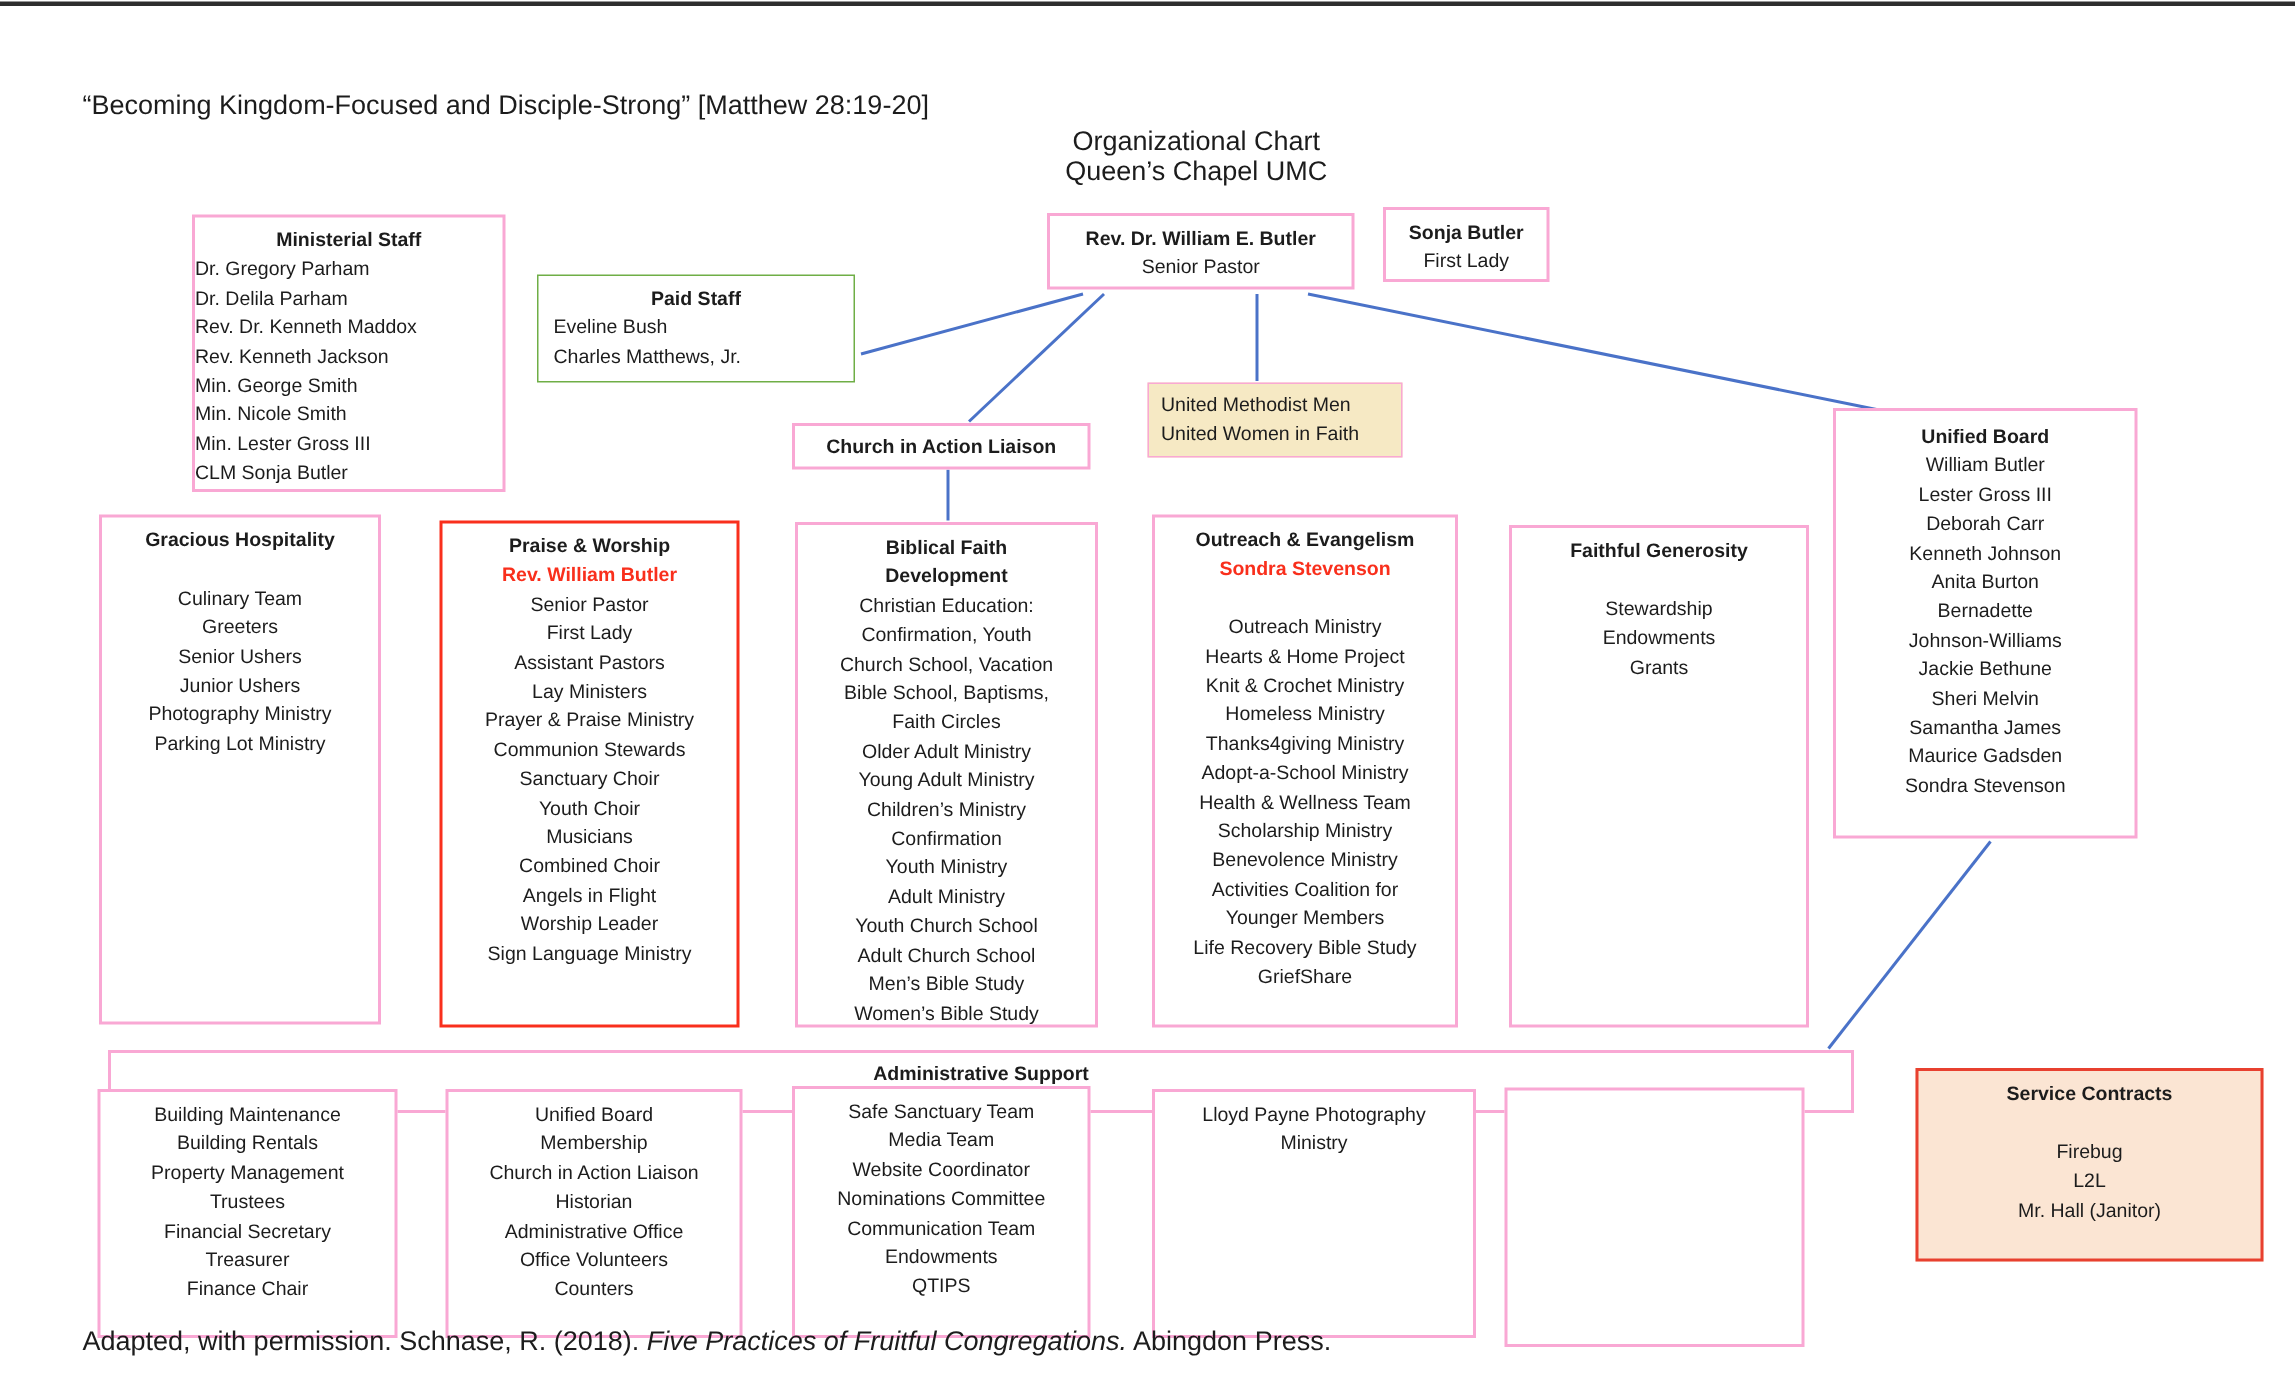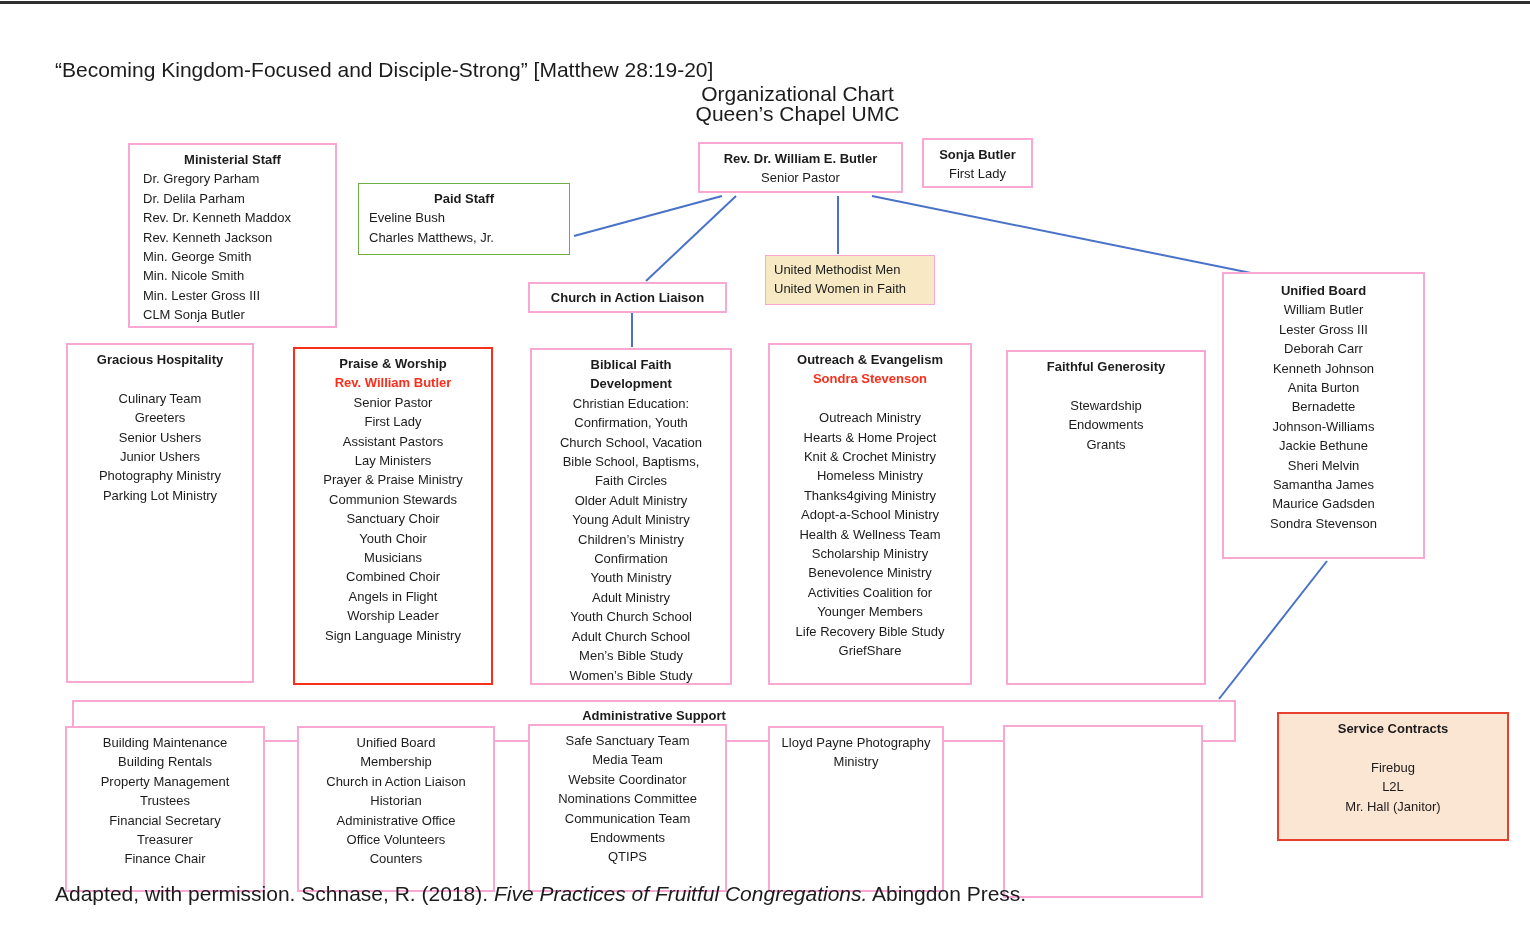"“Becoming Kingdom-Focused and" .plain-text { font-size: 21px -> 18px }
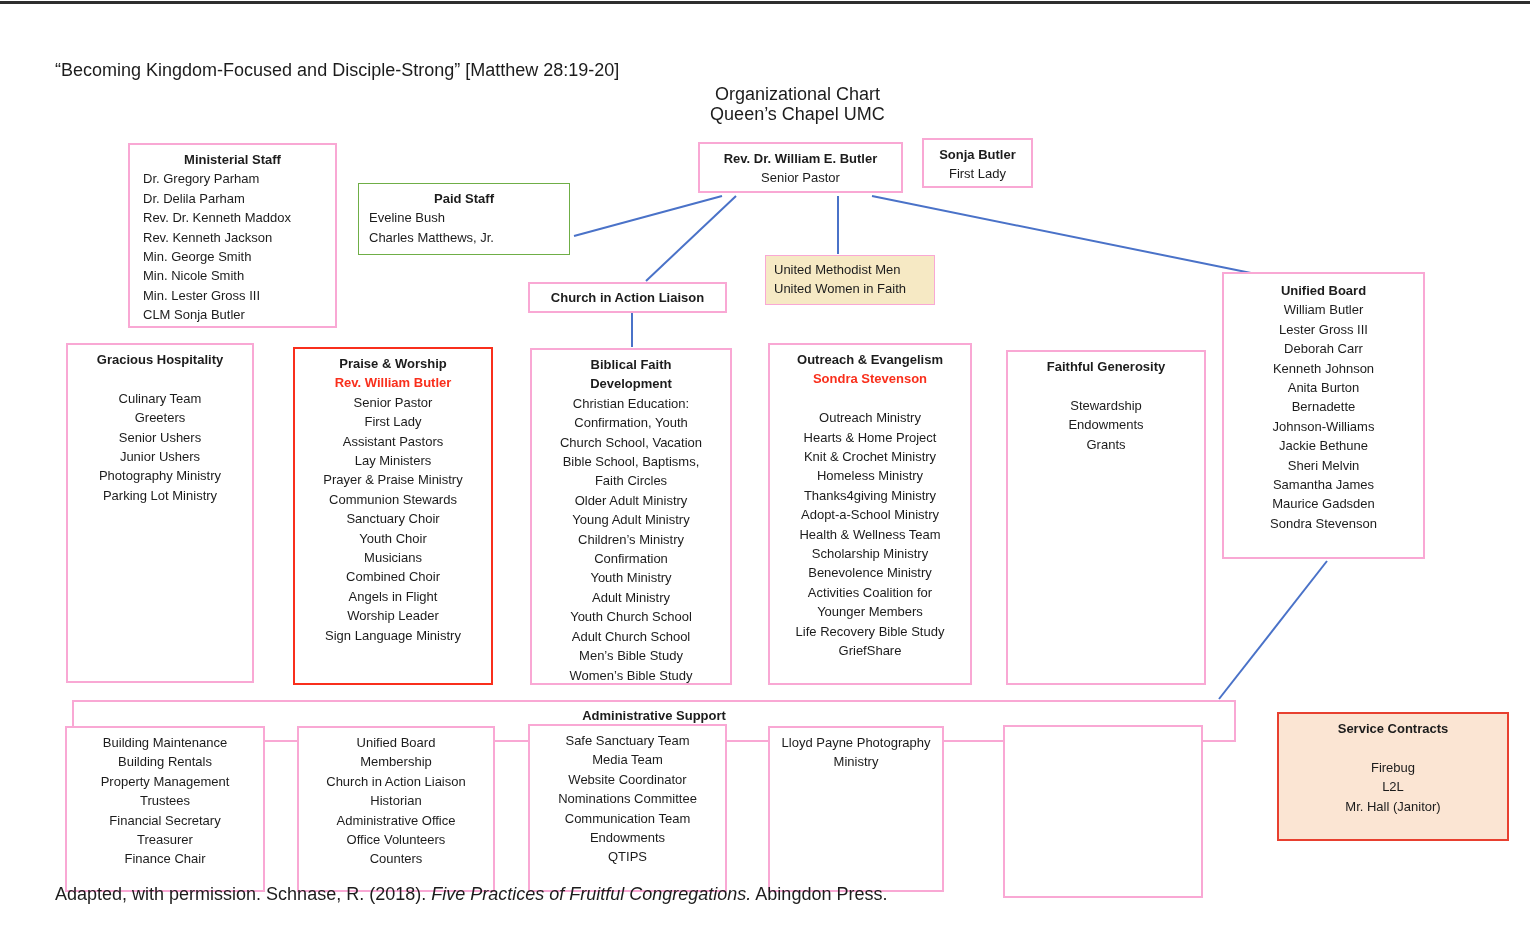"Dr. Gregory Parham" .left-align { padding-left: 13px -> none }
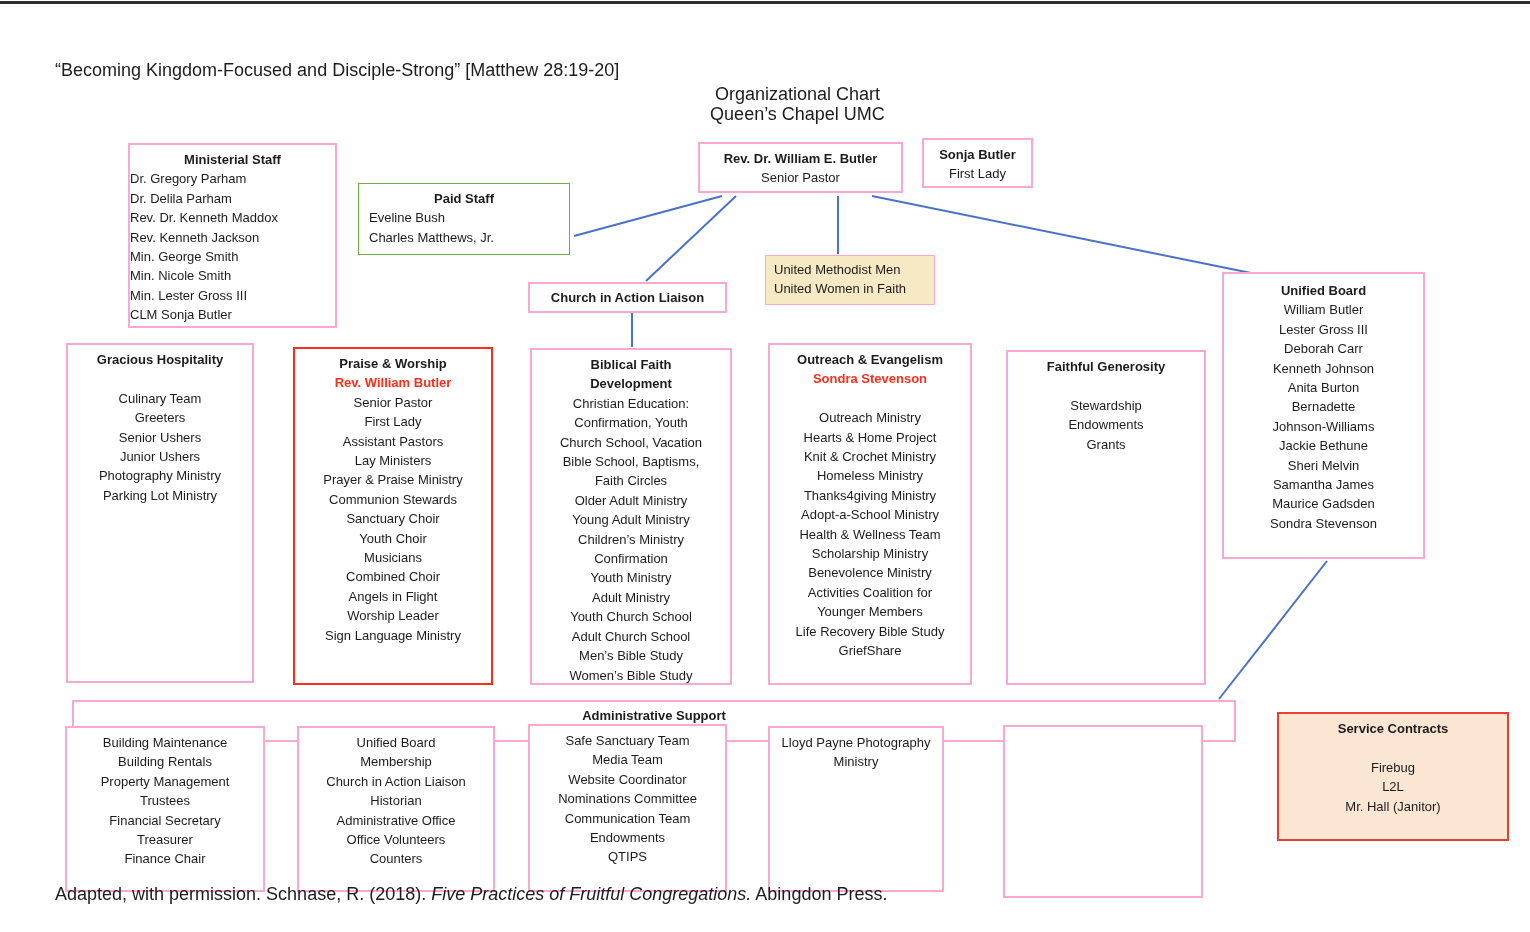"Lloyd Payne Photography" div.box { width: 176px -> 216px }
